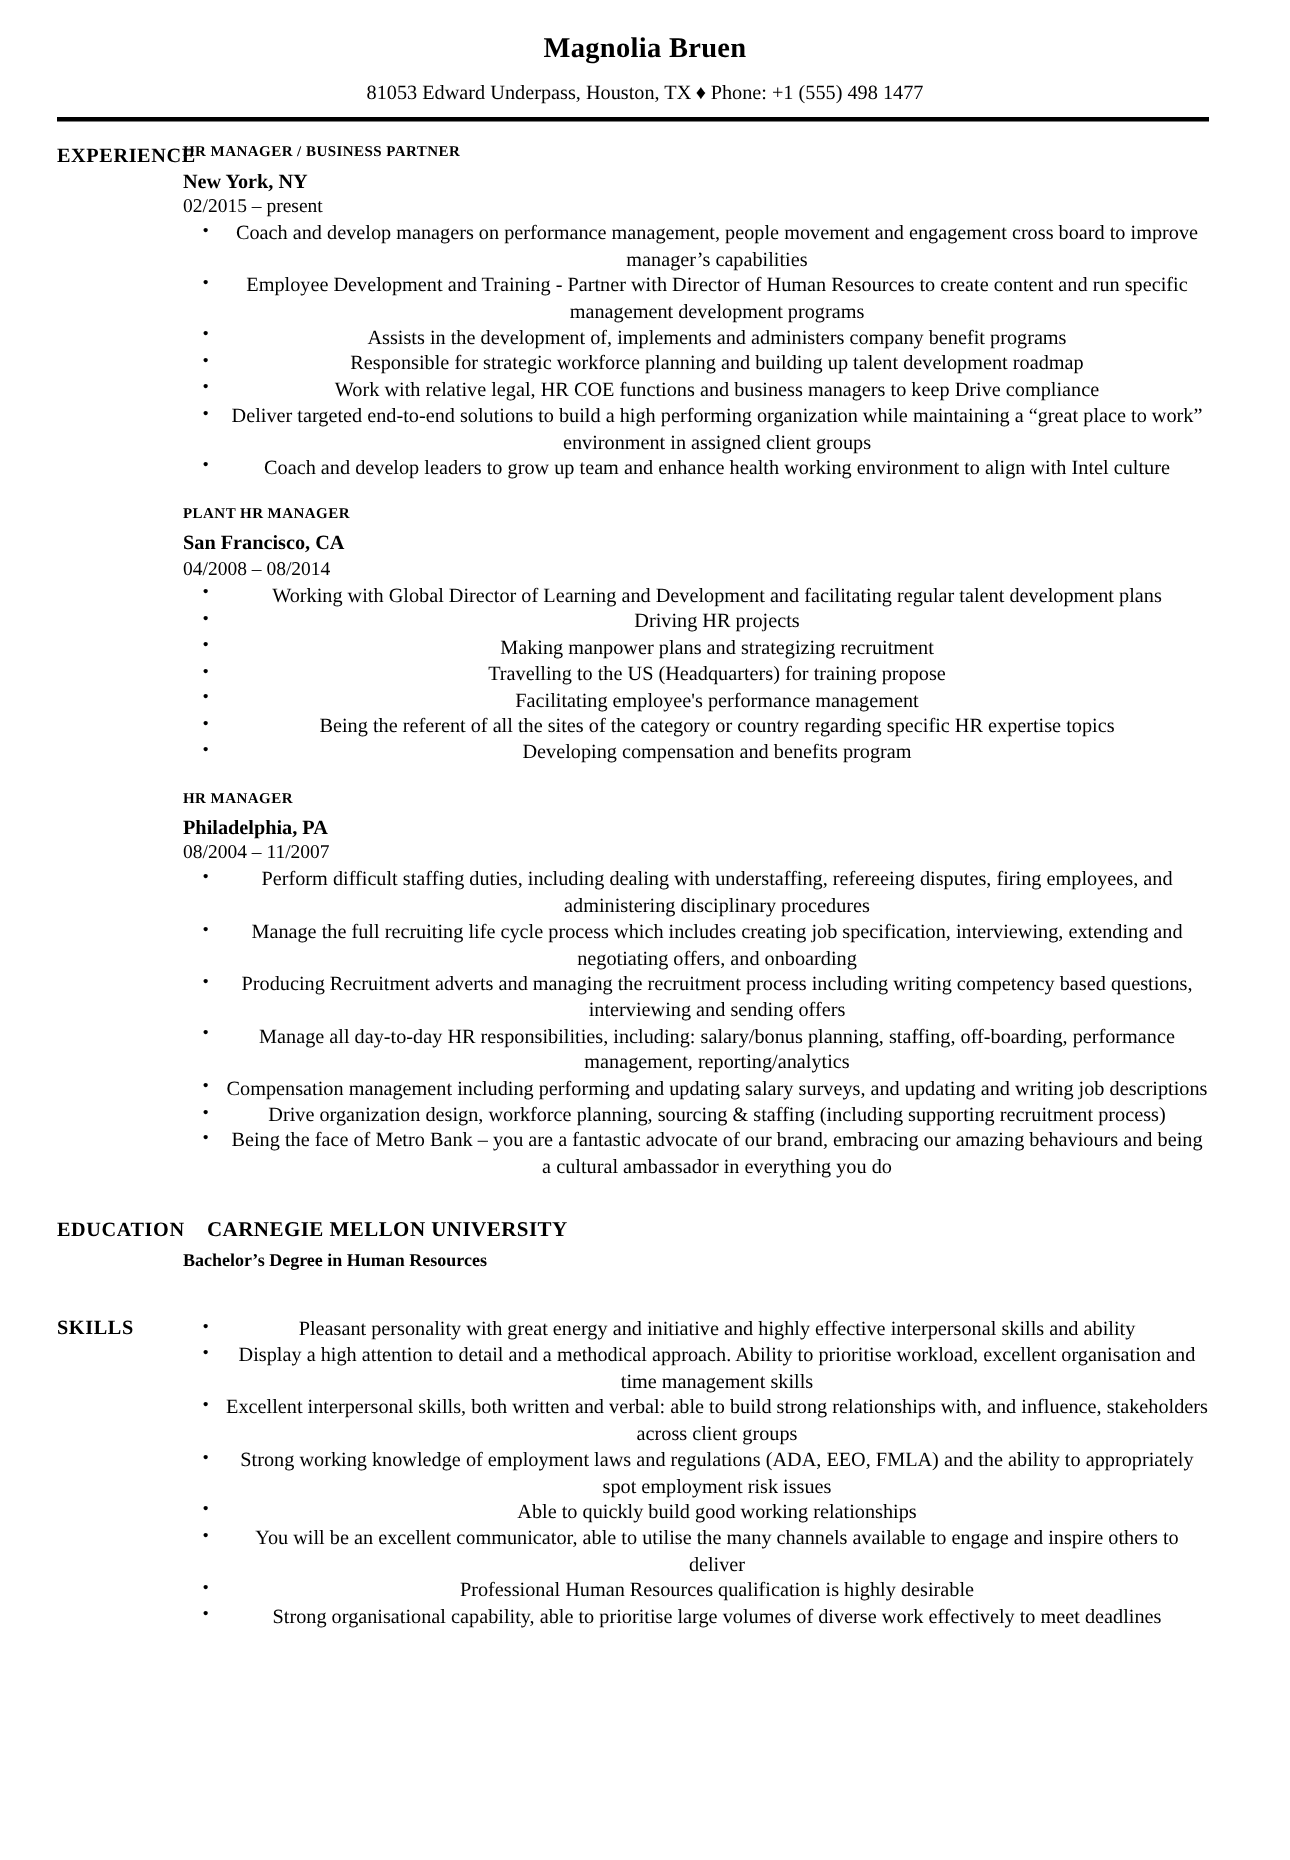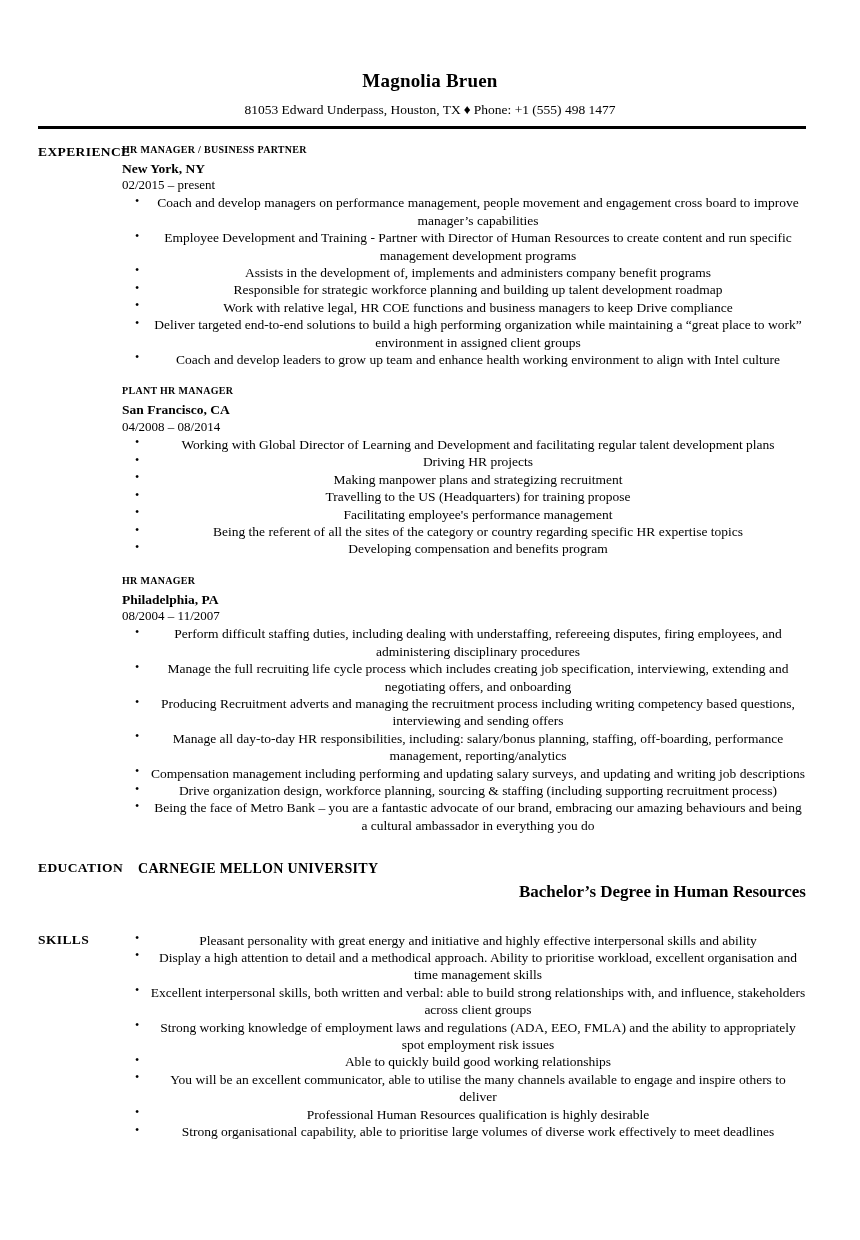"Magnolia Bruen" .page { margin-top: 48px -> none }
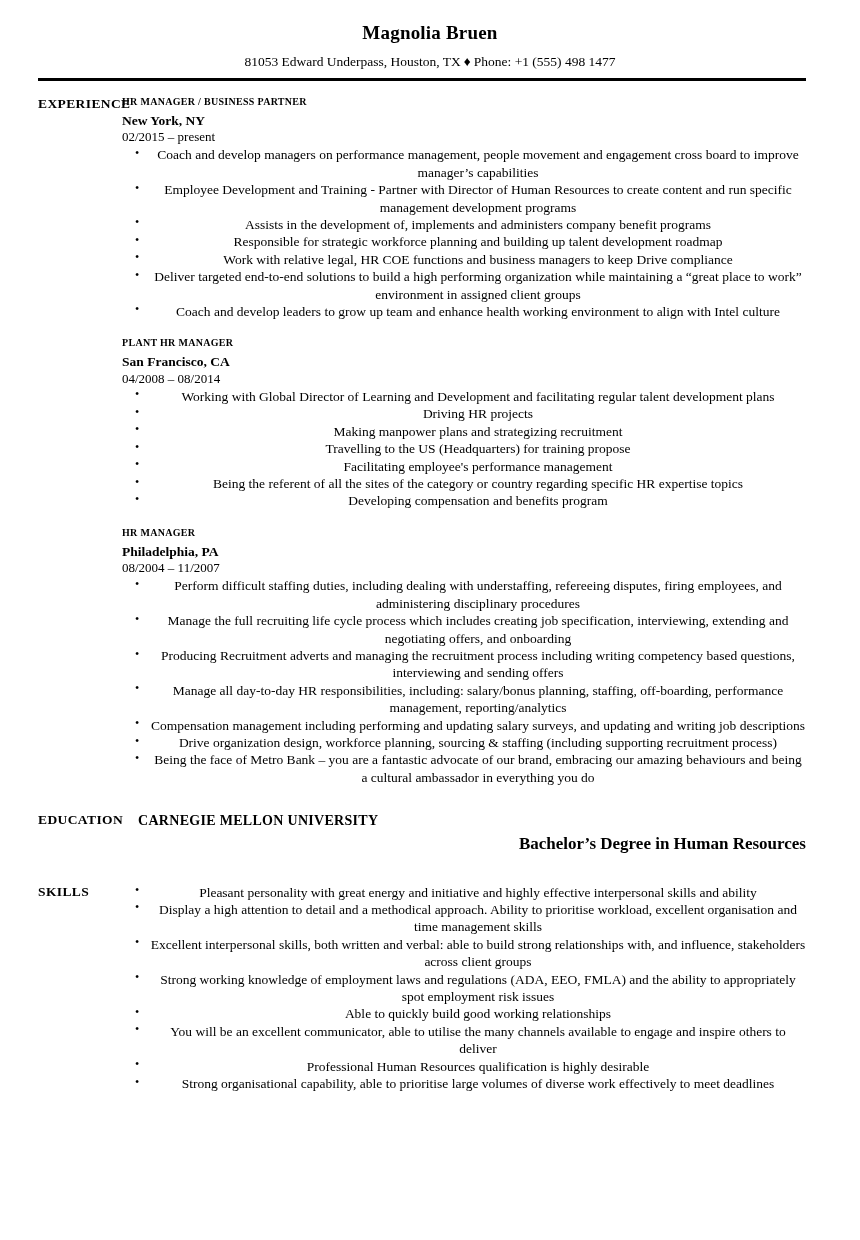"Bachelor’s Degree in Human Resources" .edu-degree { font-size: 17px -> 12px; text-align: right -> none }
